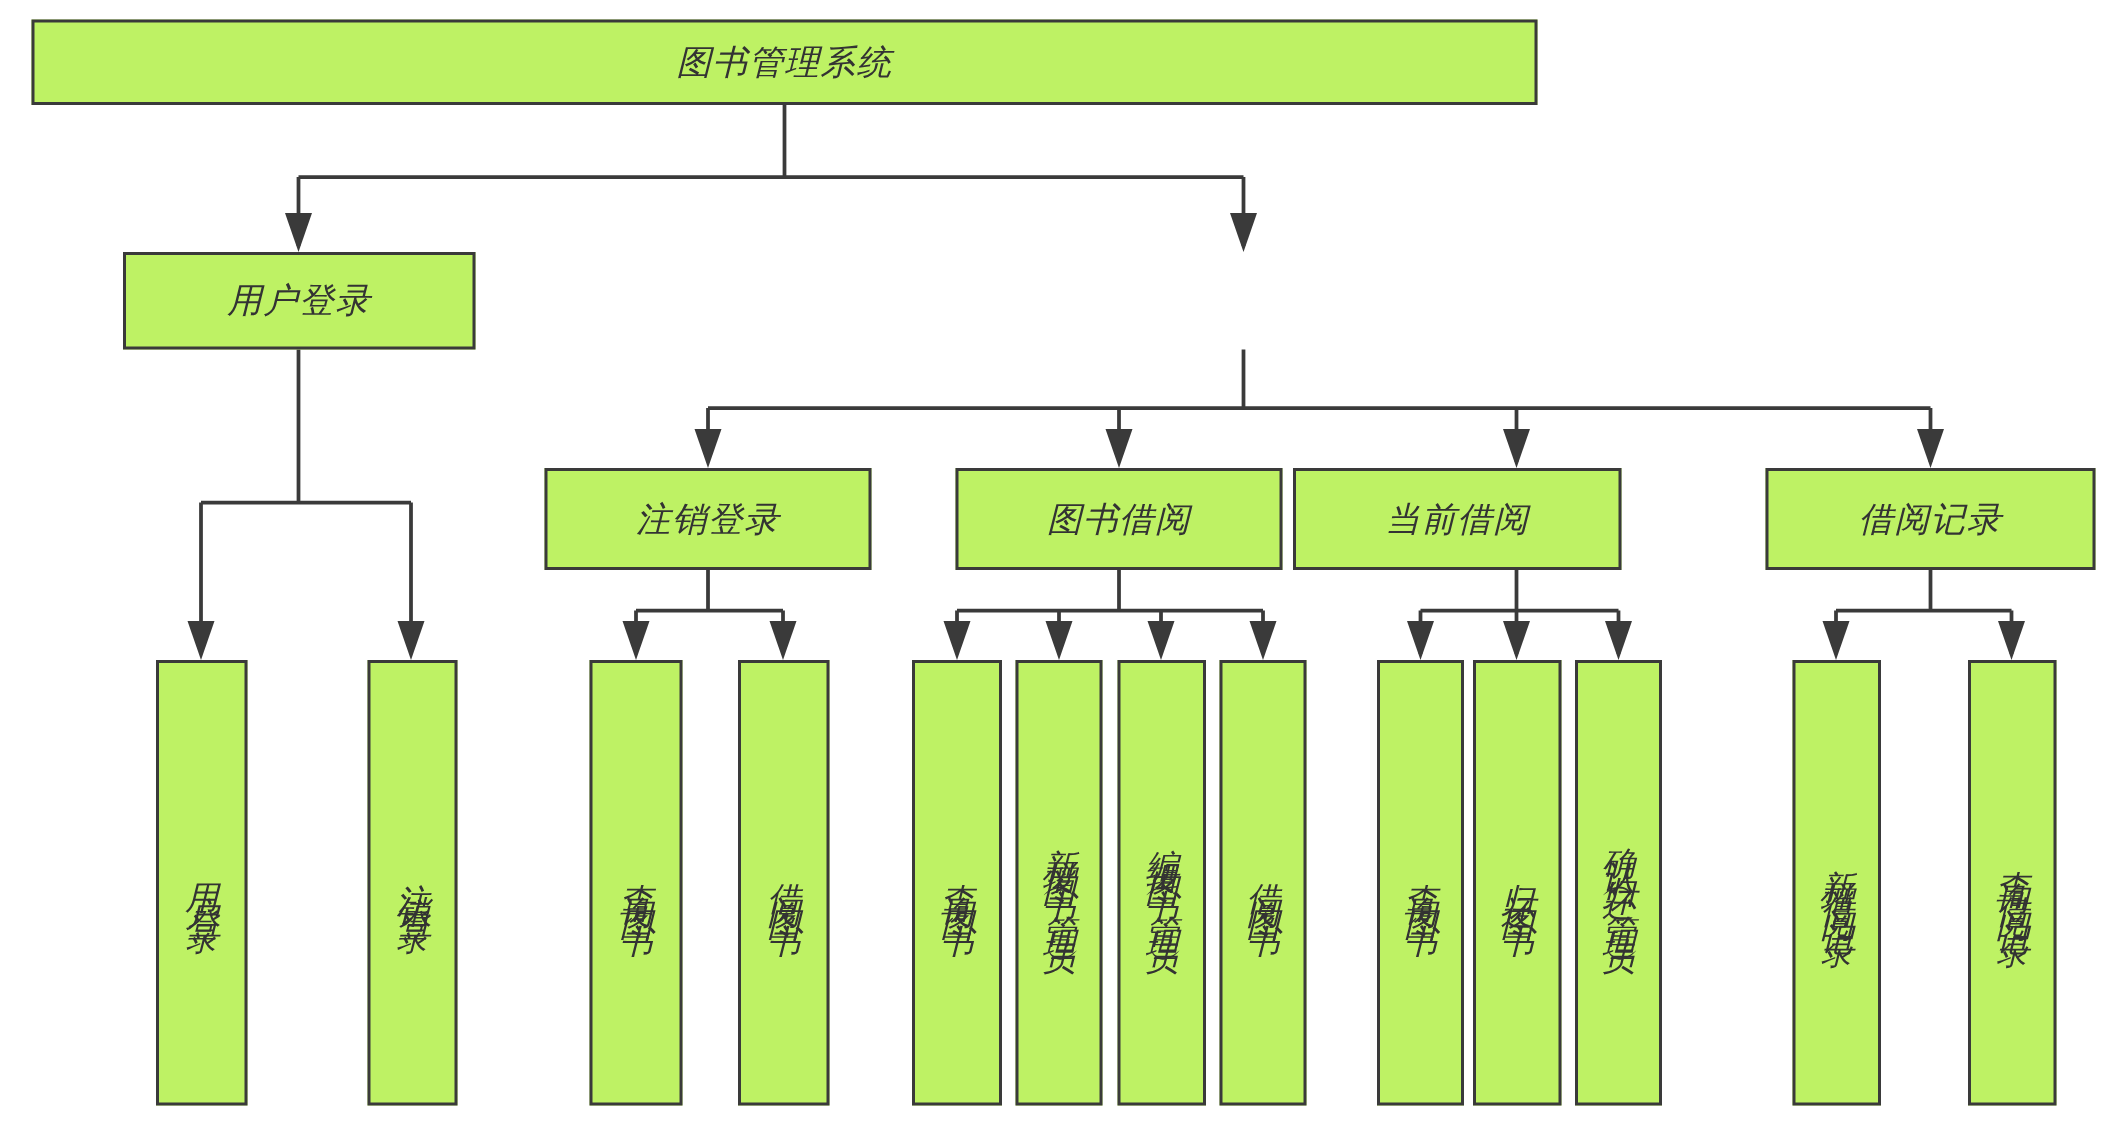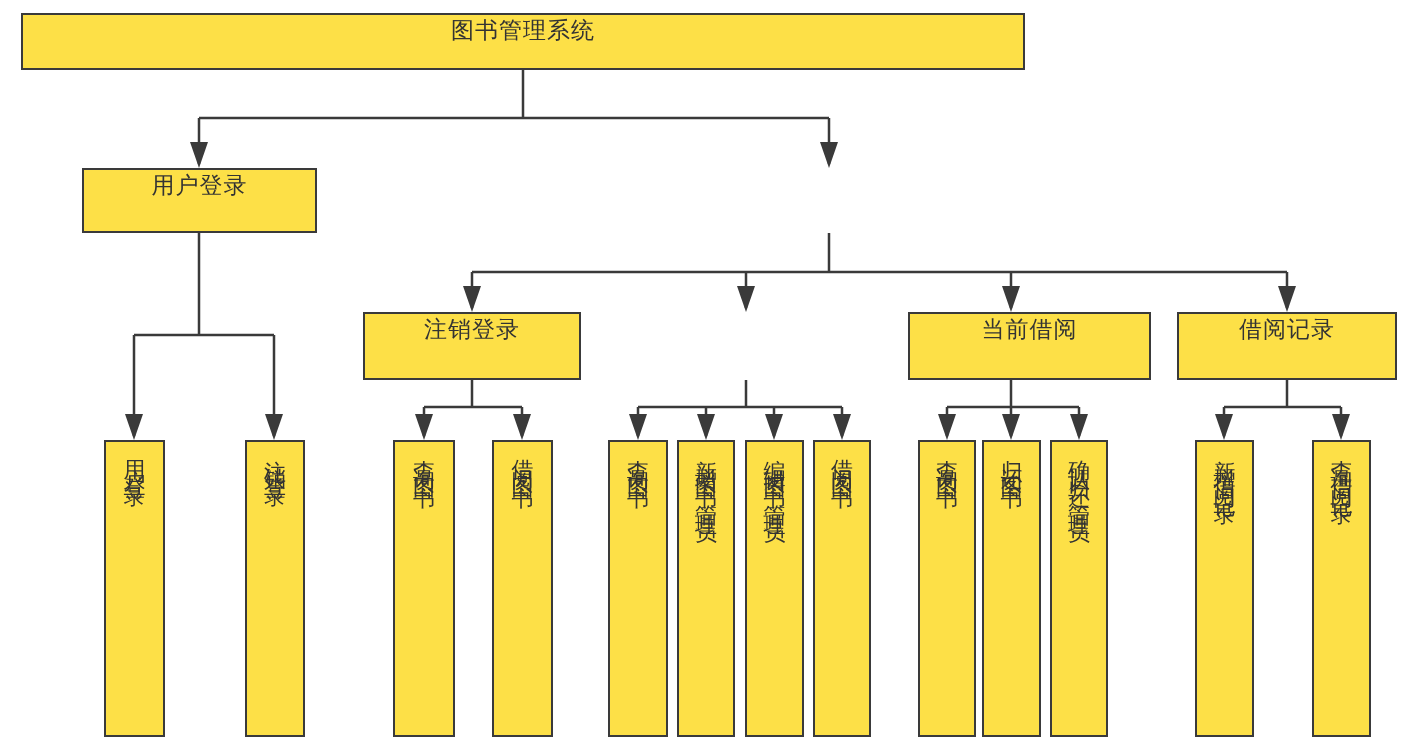"图书管理系统" .node { align-items: none -> center; background: #fde047 -> #bef264; font-style: none -> italic }
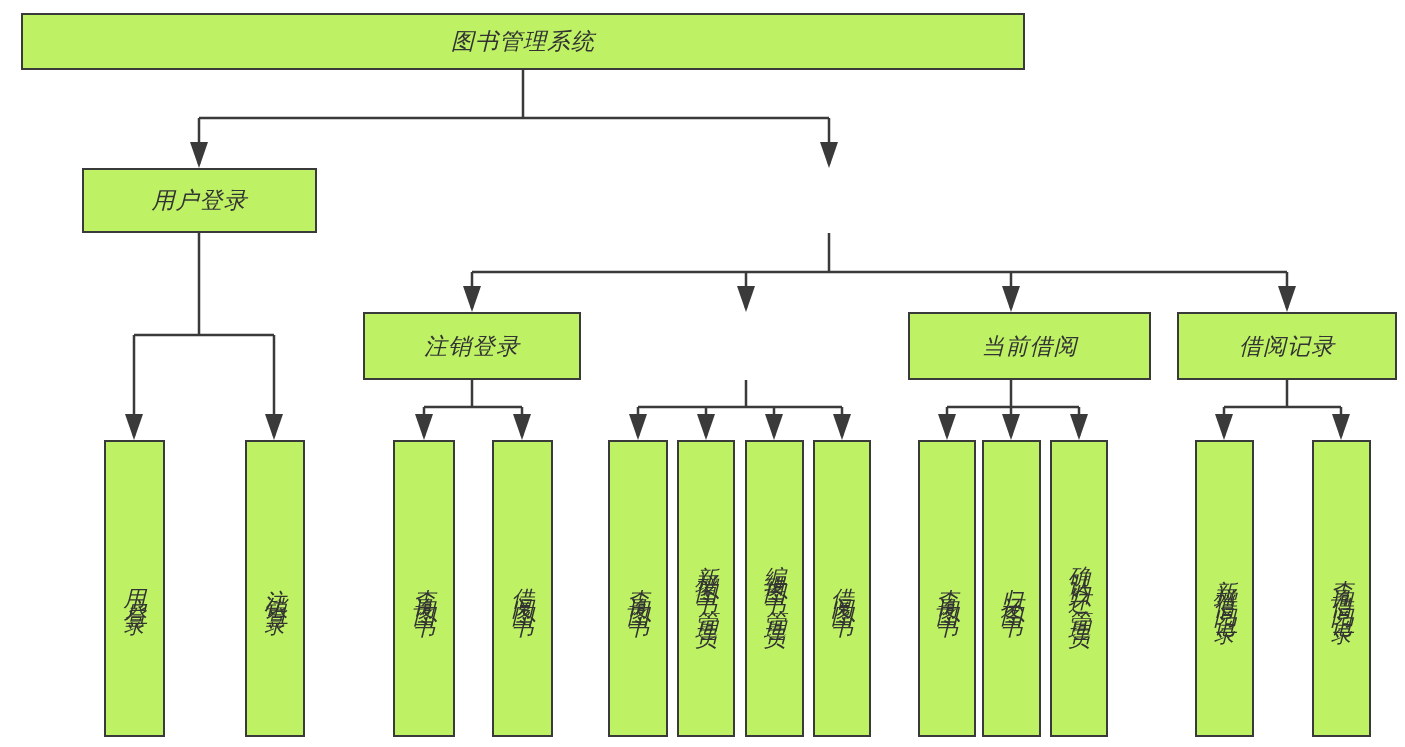"图书借阅" div.node { html: none -> <div> <span>图书借阅</span> </div> }
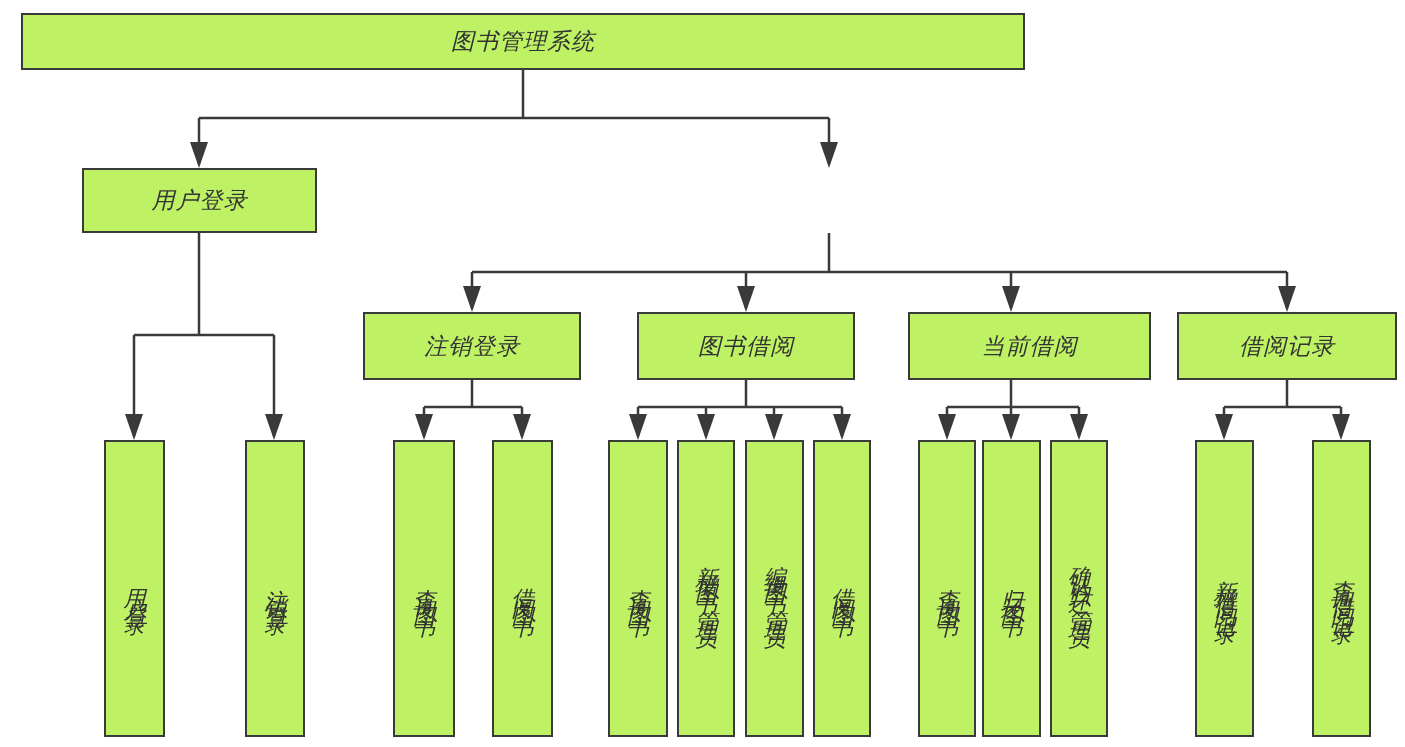"当前借阅" .n-l3c { left: 908px -> 862px; width: 243px -> 219px }
